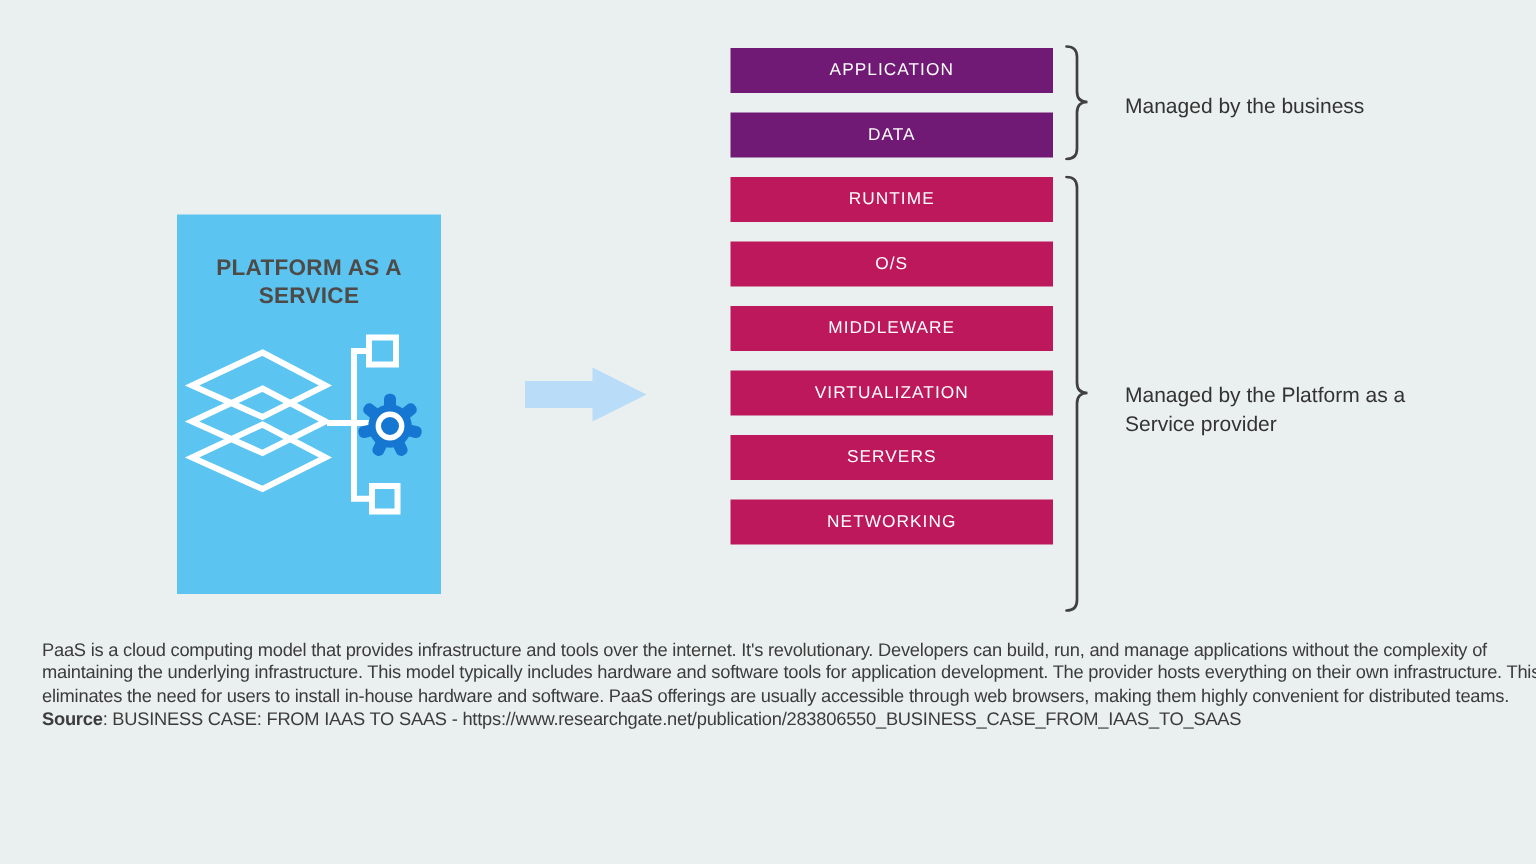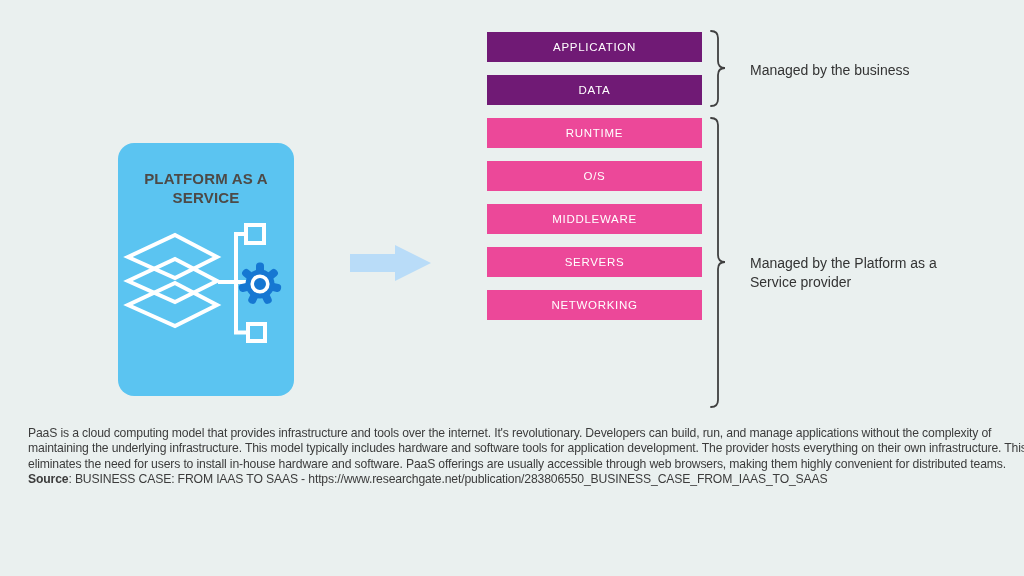"RUNTIME" .bar.provider { background: #ec4899 -> #be185d }
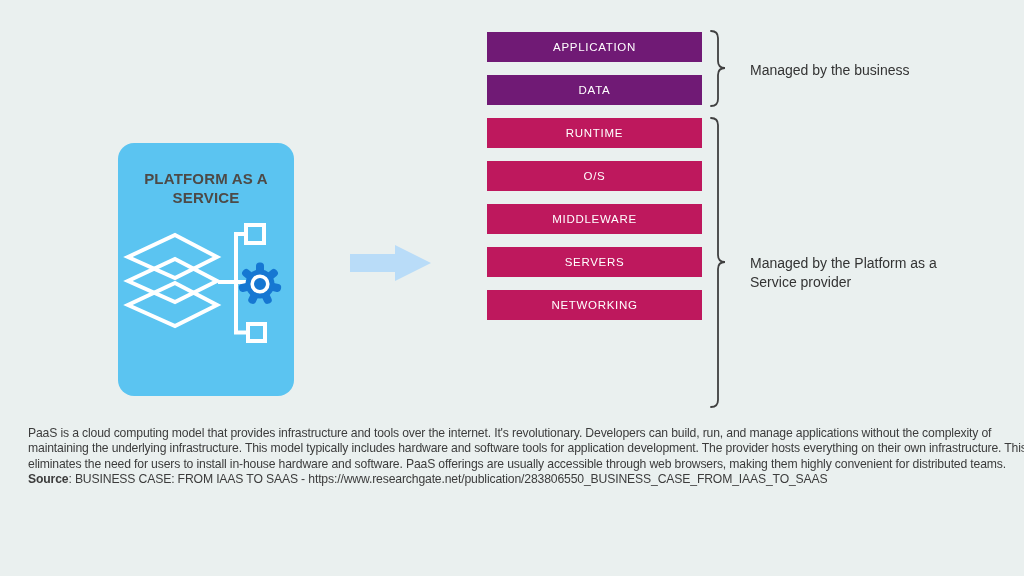"PLATFORM AS A SERVICE" .card { border-radius: 16px -> none }
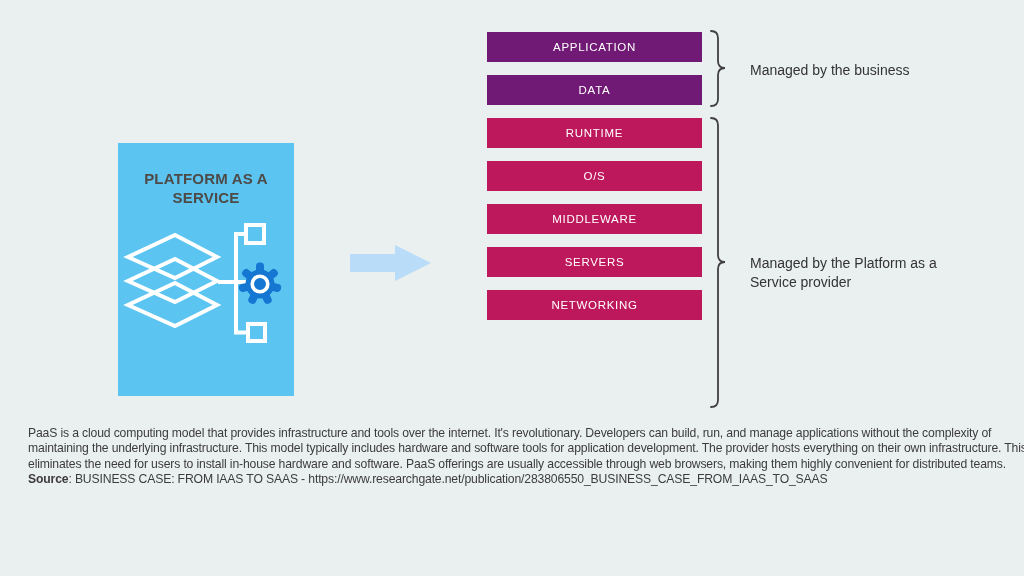"VIRTUALIZATION" div.bar { html: none -> <div> <span>VIRTUALIZATION</span> </div> }
